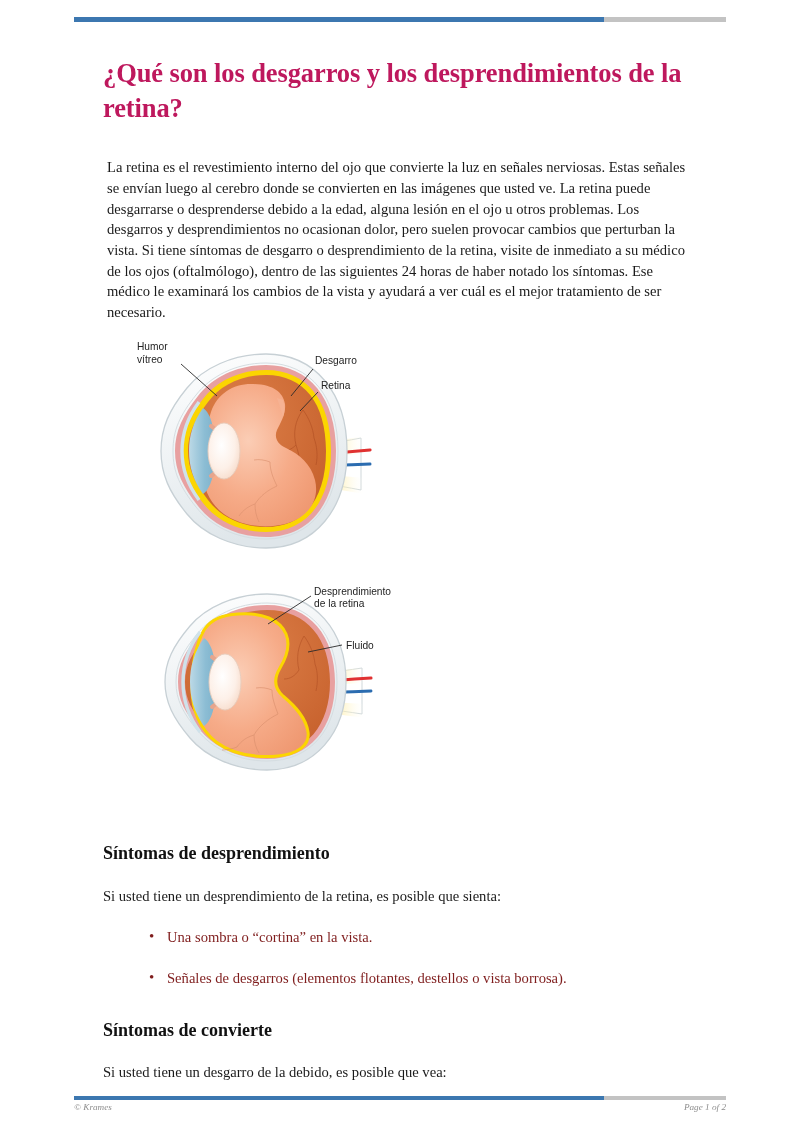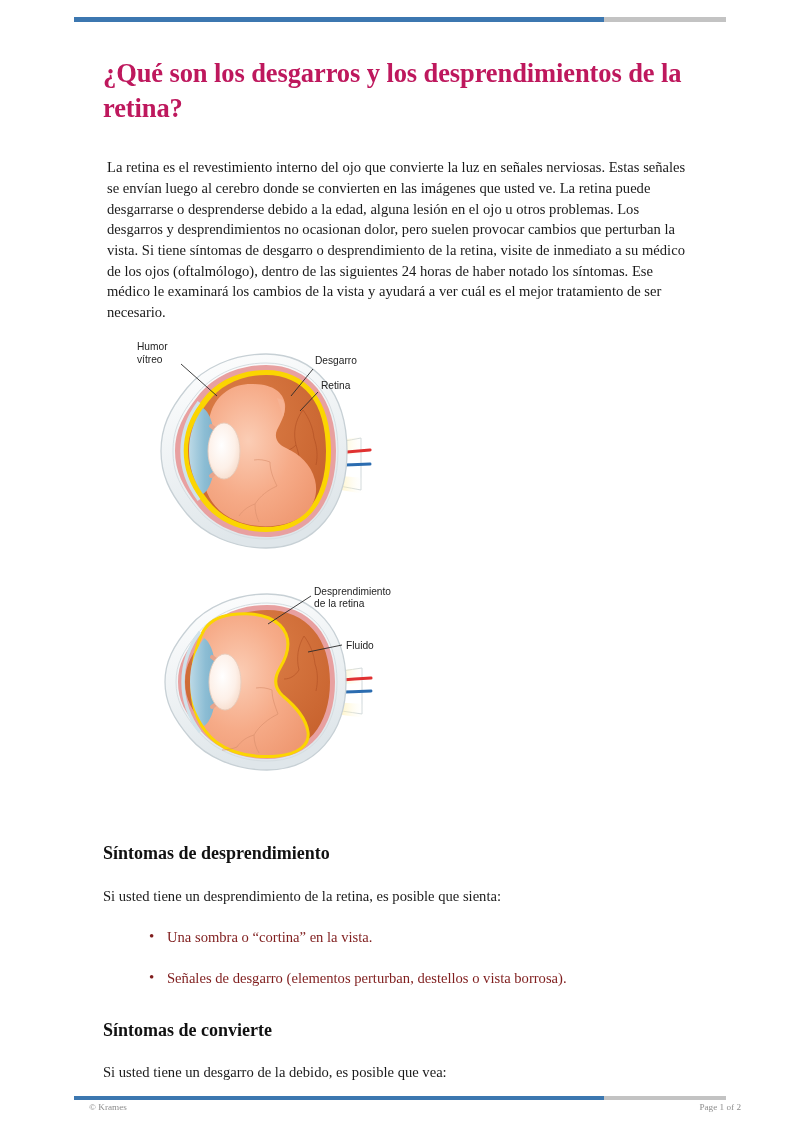"Señales de desgarro (elementos" li { text: desgarro (elementos perturban -> desgarros (elementos flotantes }
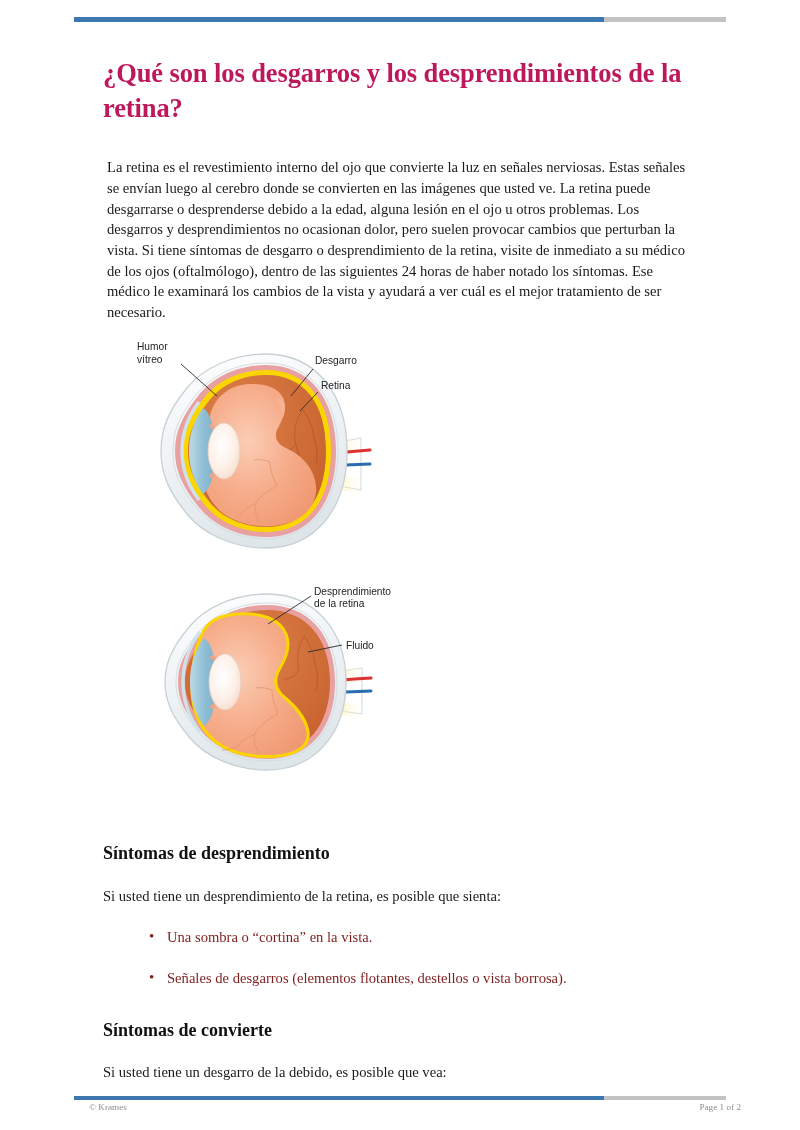"© Krames" .footer-text { font-style: none -> italic; left: 89px -> 74px }
